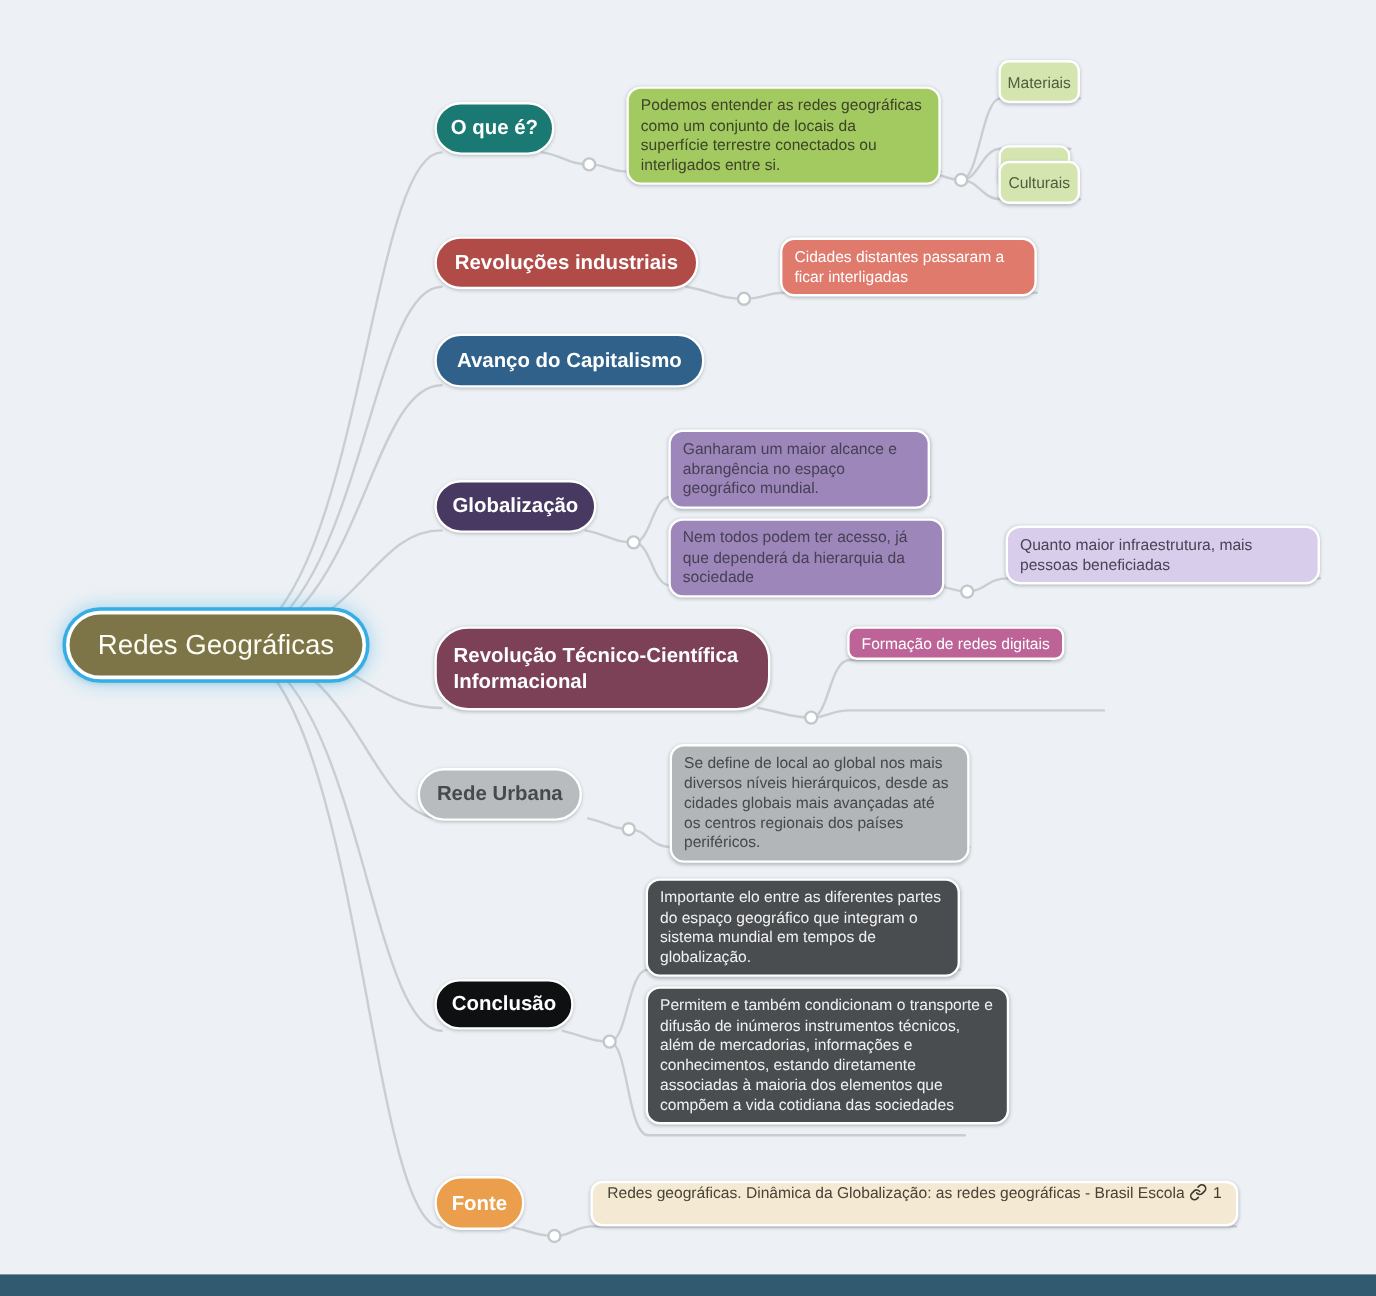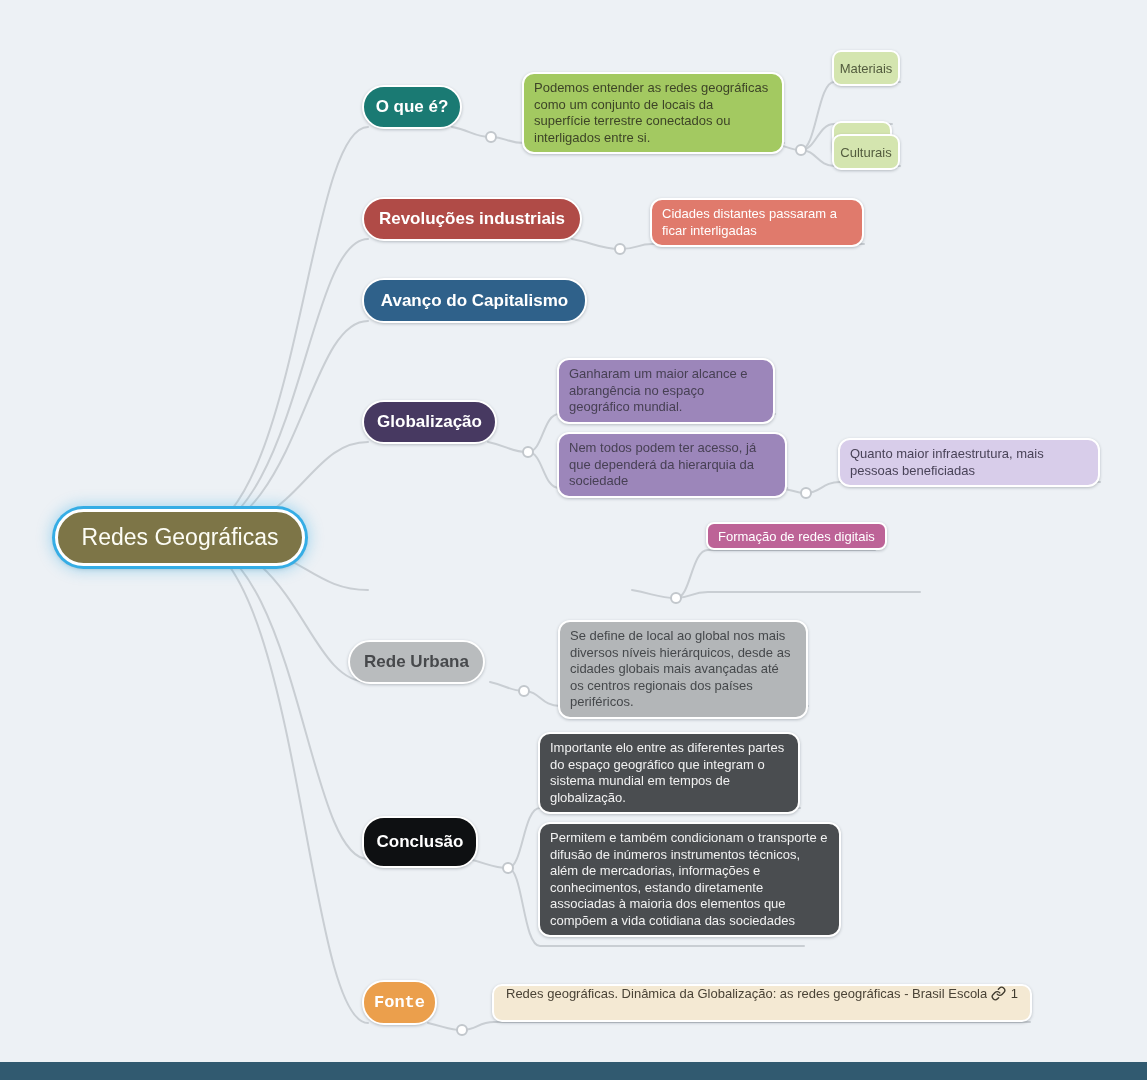"Revolução Técnico-Científica" div.node { html: none -> <div>Revolução Técnico-Científica Informacional</div> }
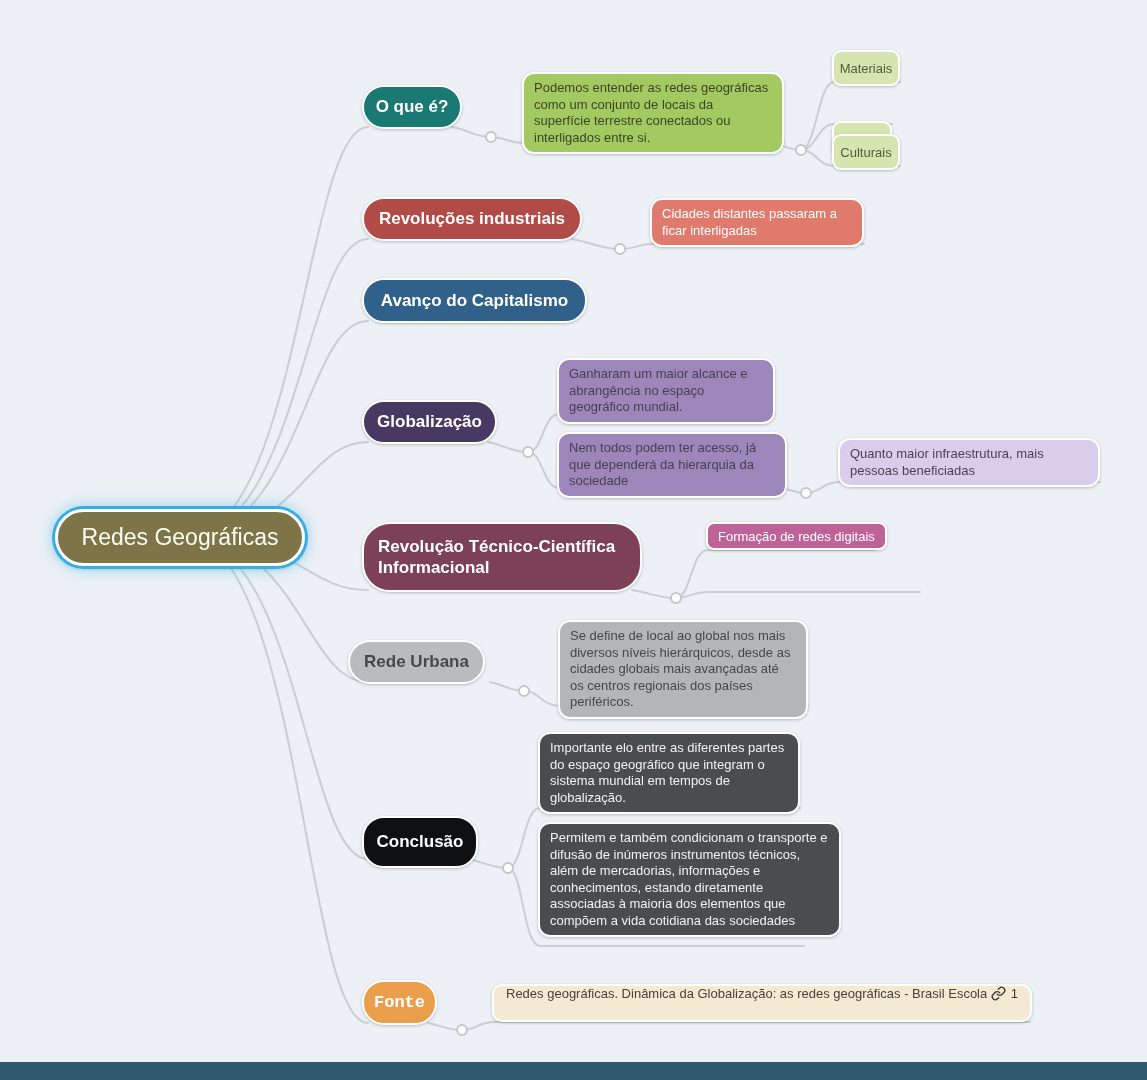"Conclusão" div.node { height: 52px -> 42px }
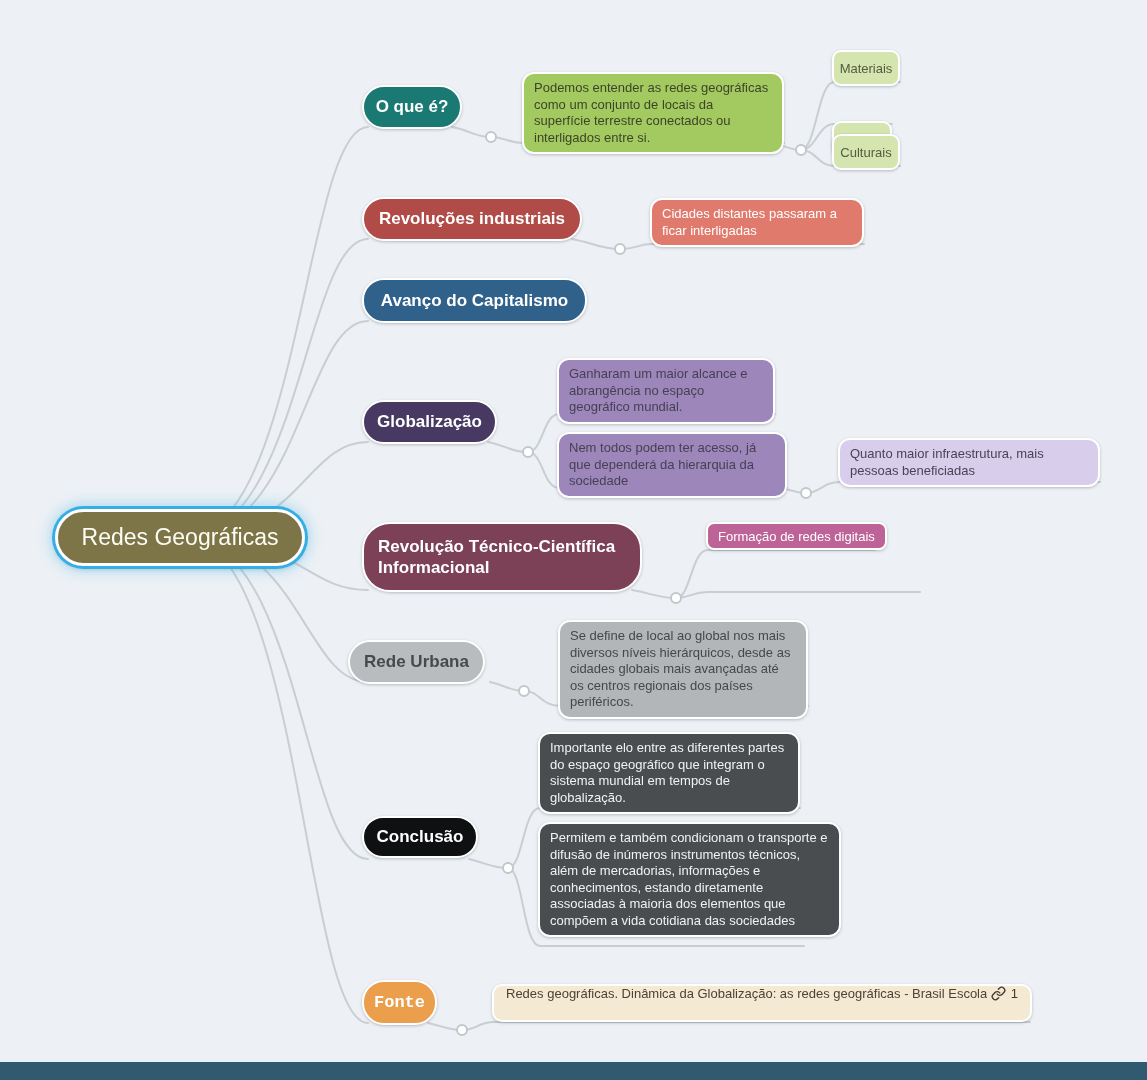"Fonte" div.node { font-family: Liberation Mono, monospace -> none }
